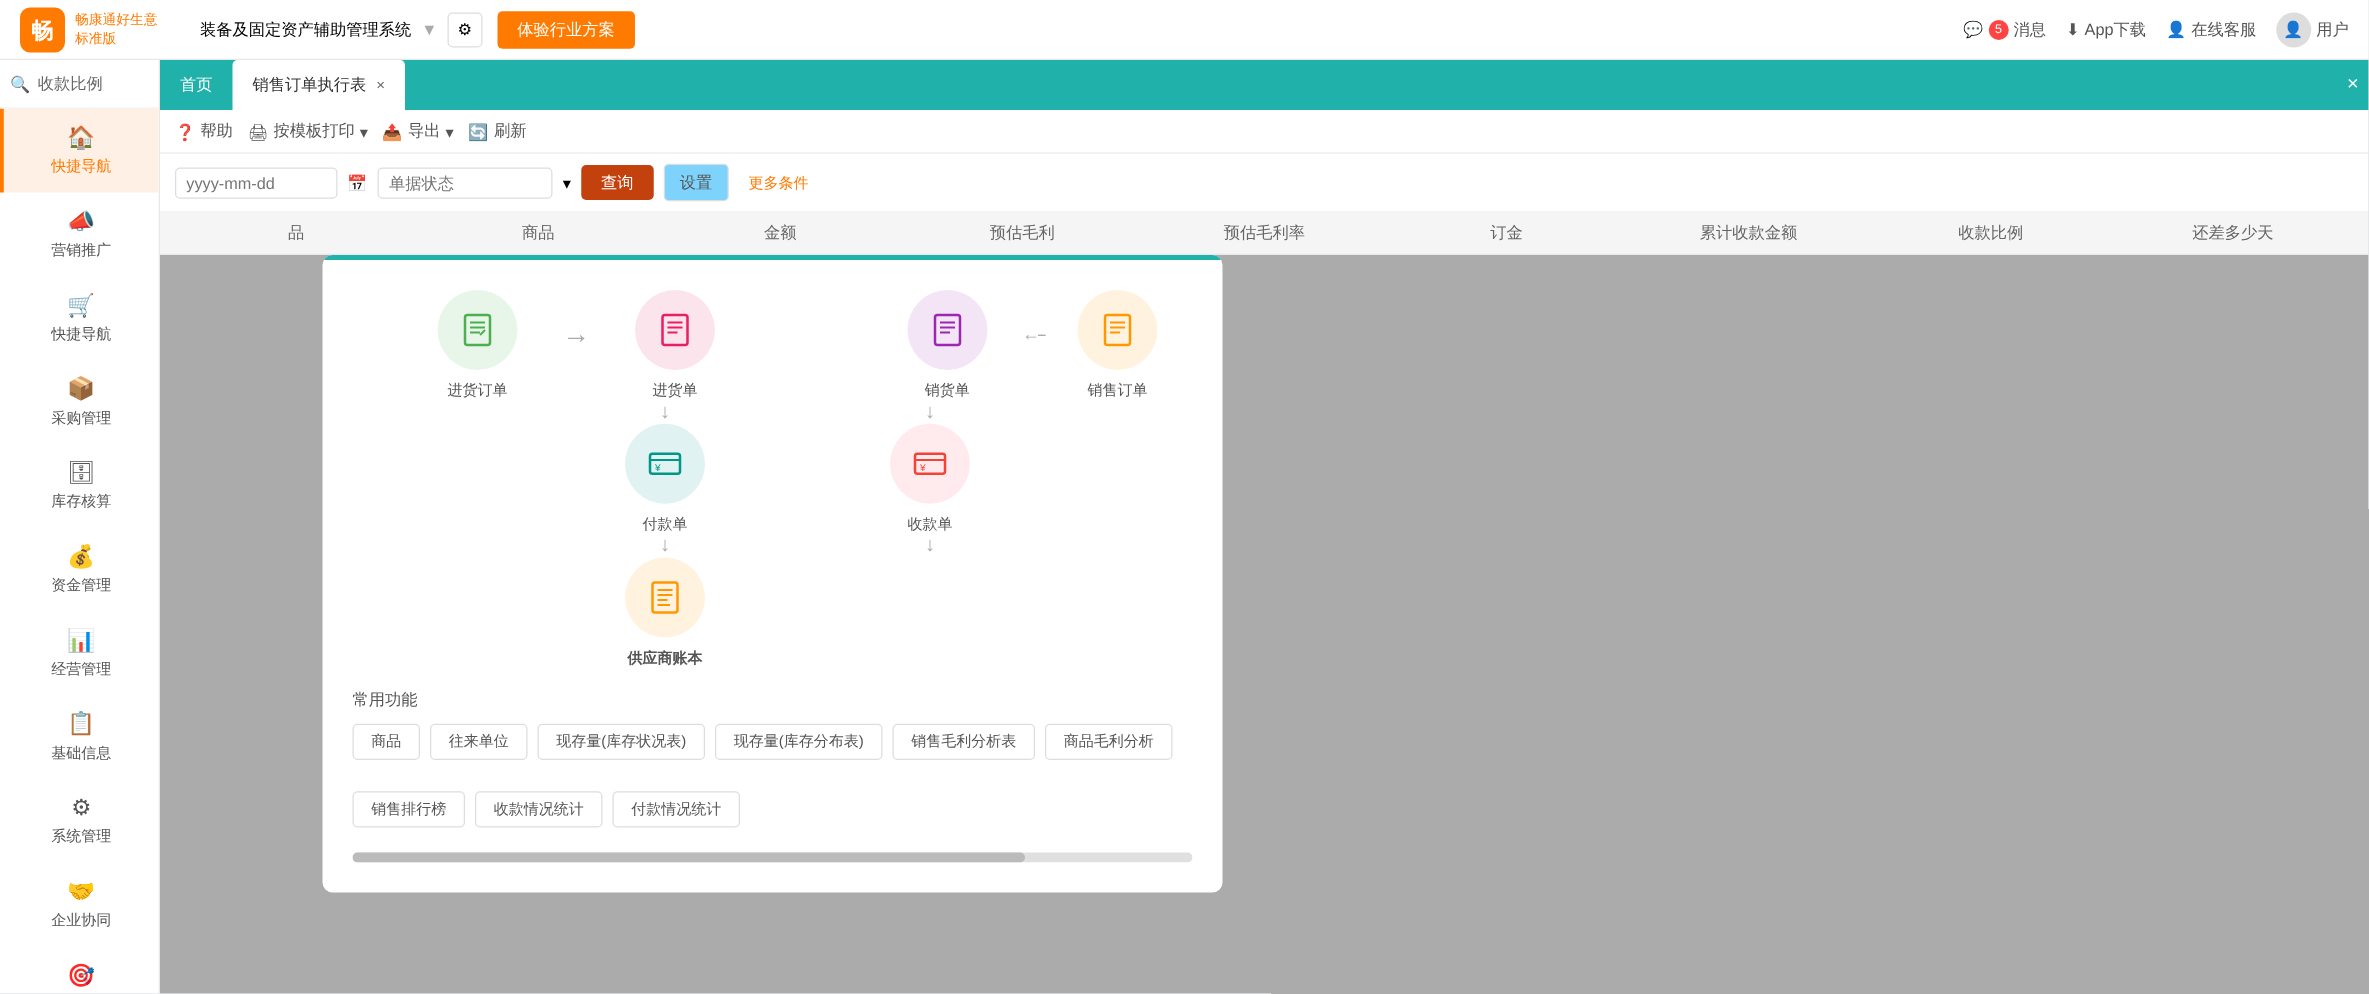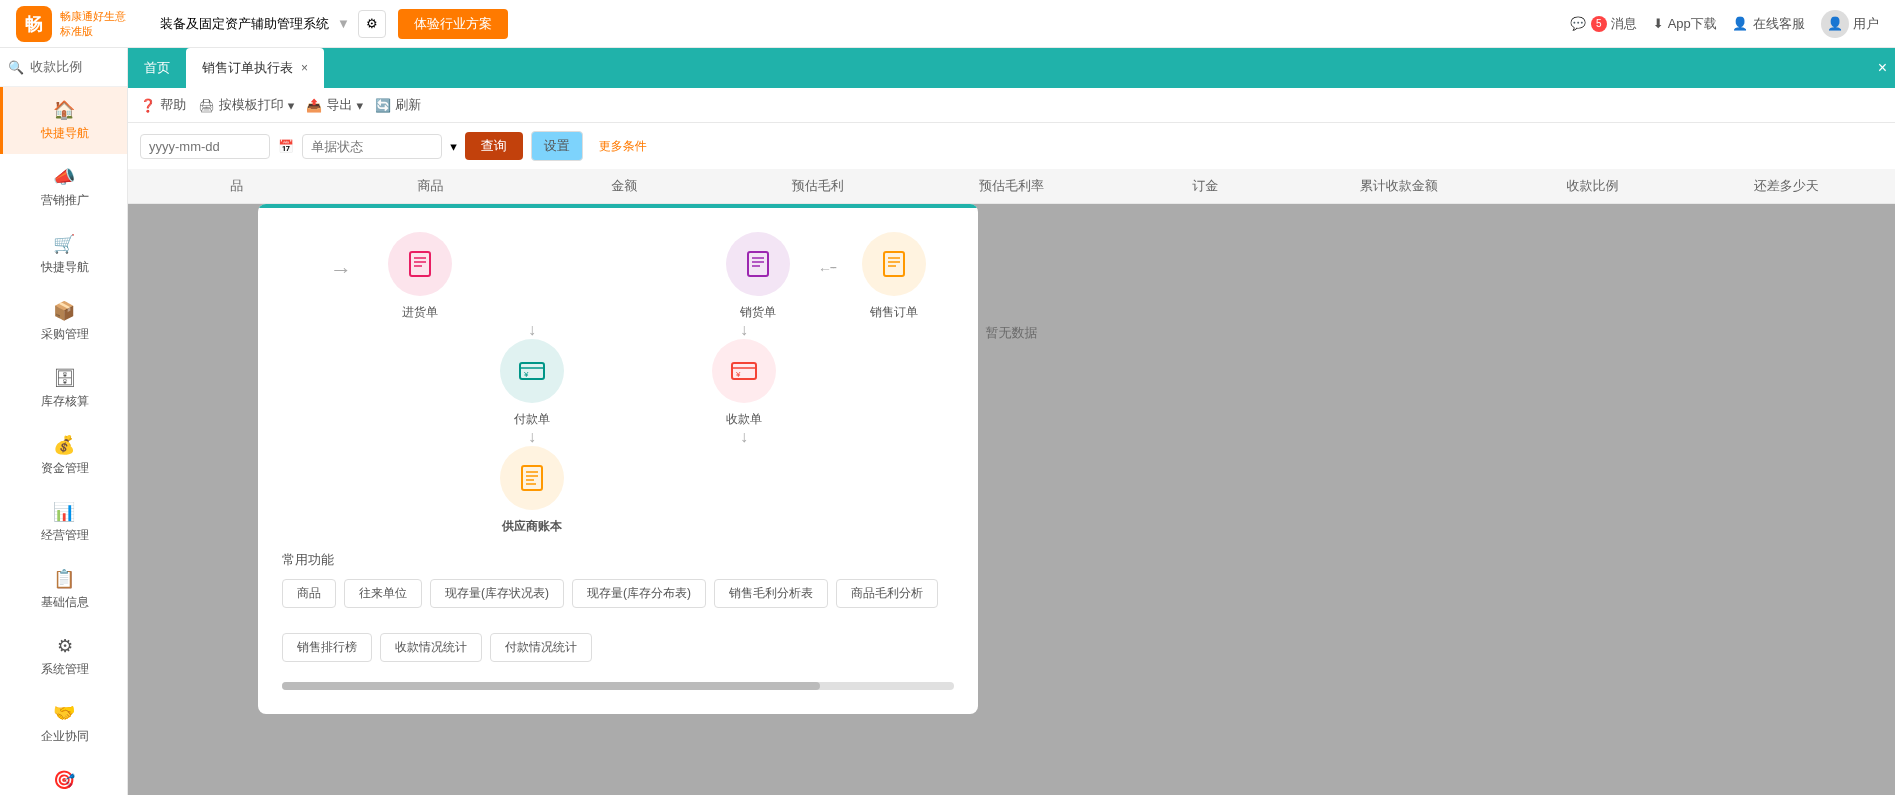"进货订单" div.flow-item { html: none -> <div> <div> <svg> <rect></rect> <line></line> <line></line> <line></line> <path></path> </svg> </div> <span>进货订单</span> </div> }
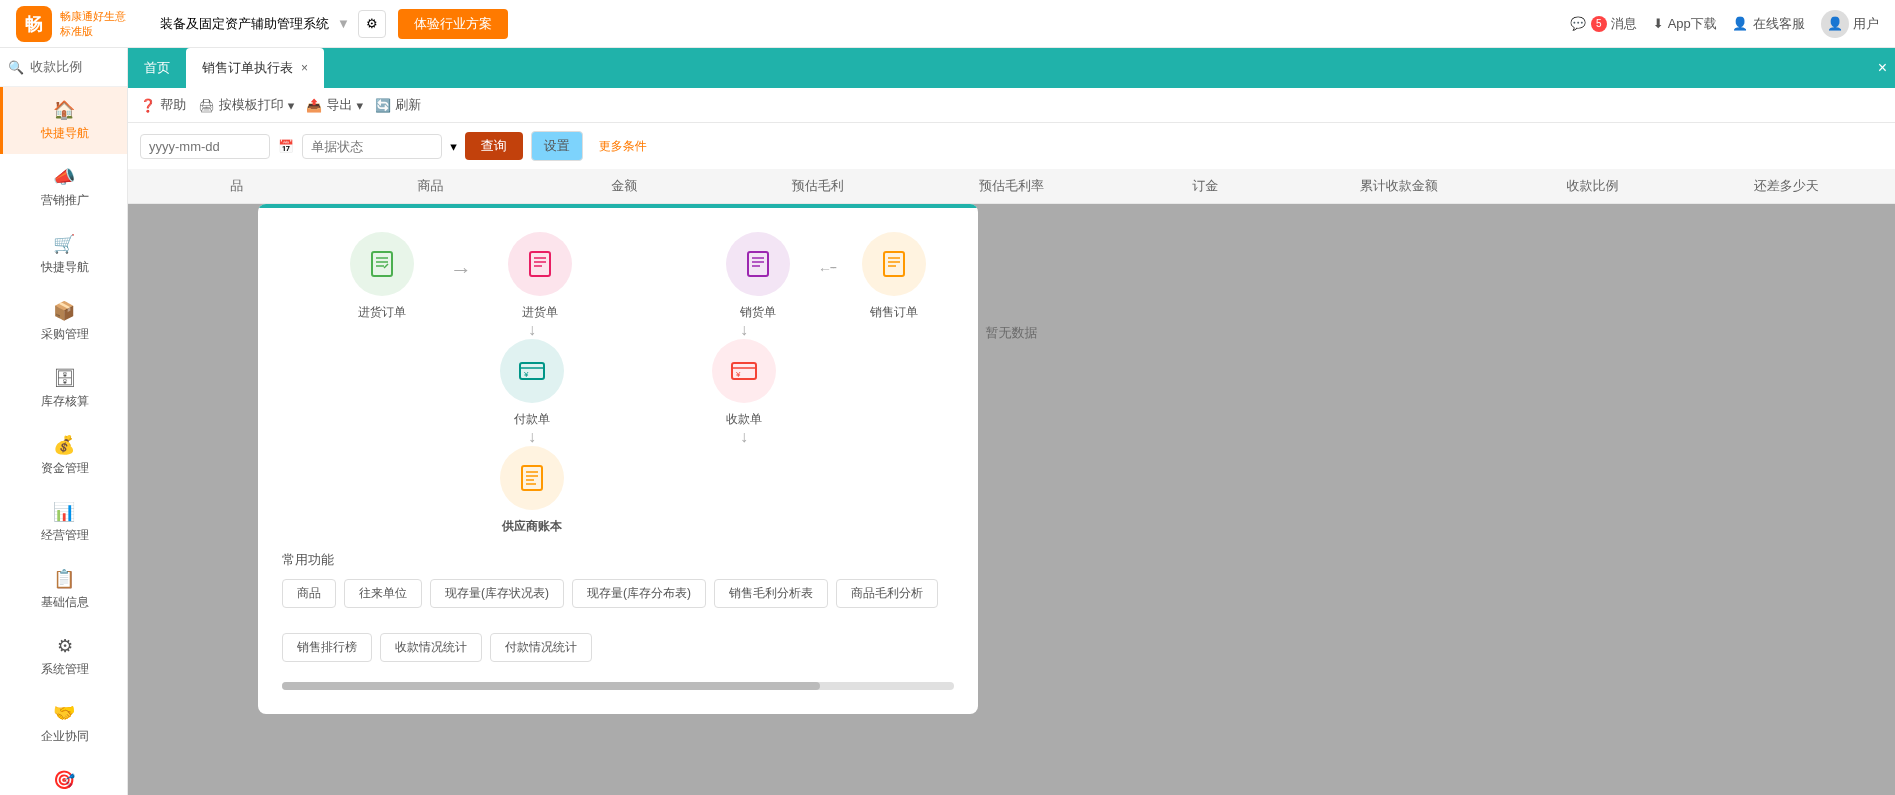"暂无数据" div.no-data { html: <div> <span>暂无数据</span> </div> -> none }
